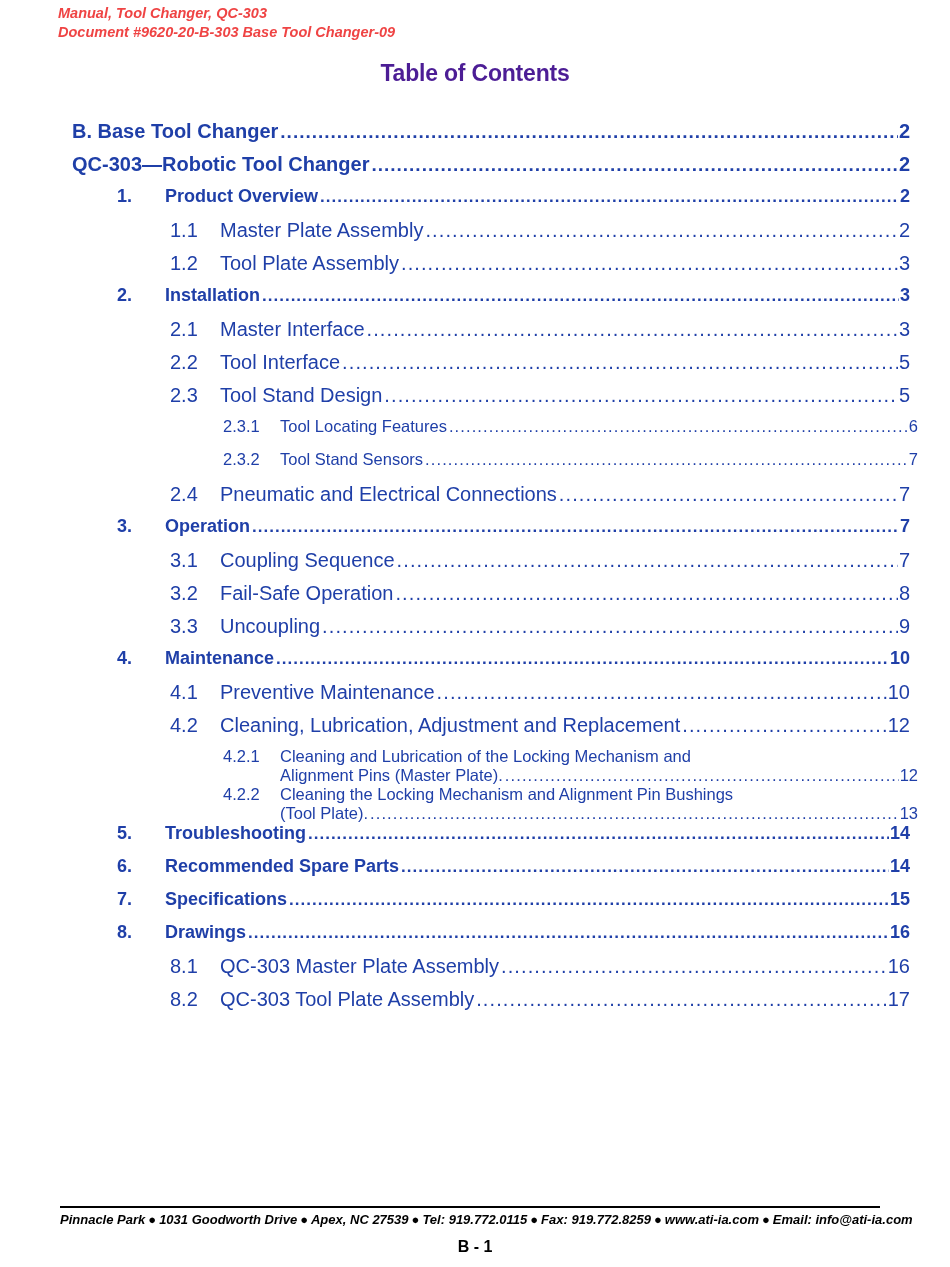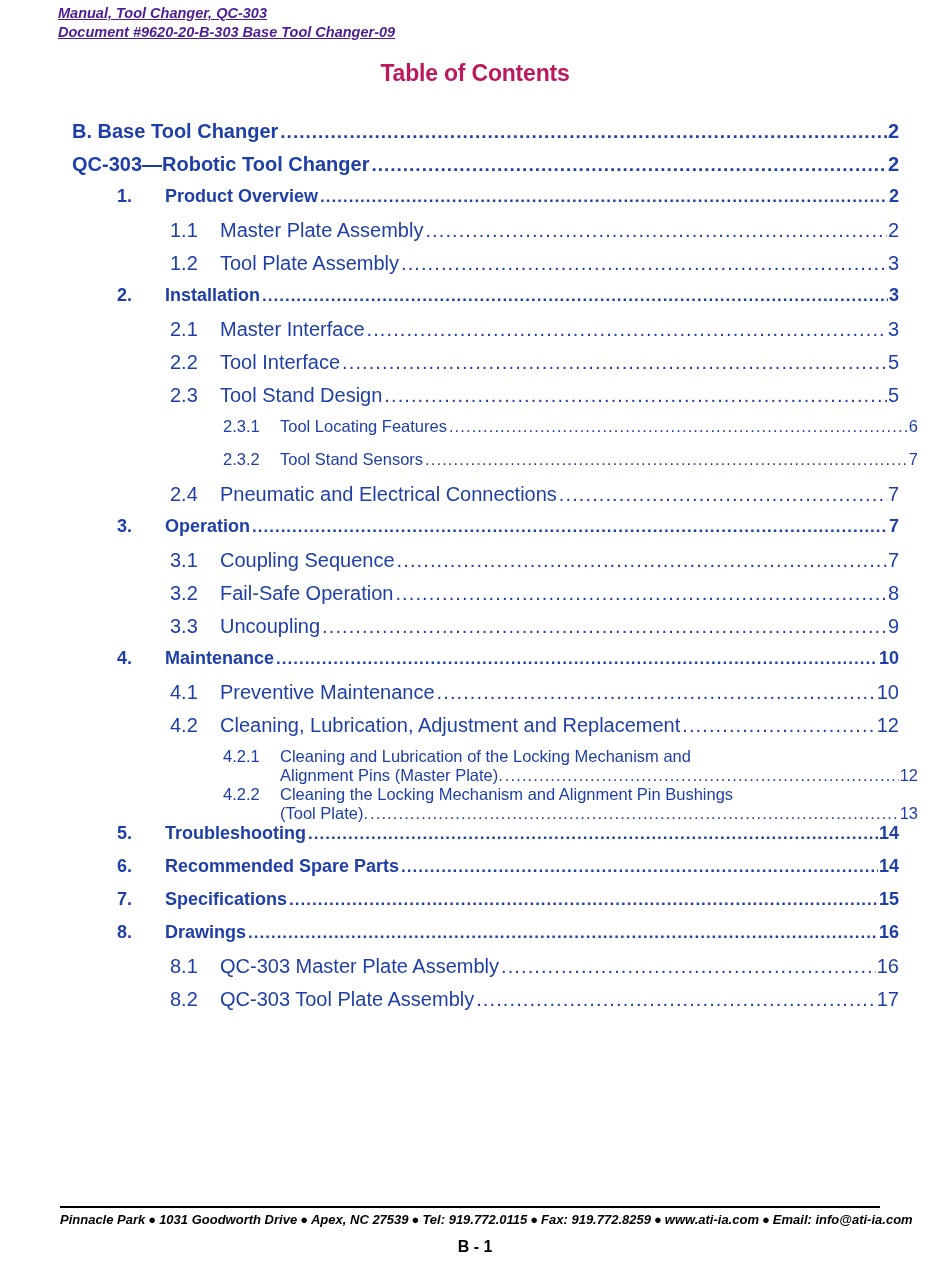"Manual, Tool Changer, QC-303" .doc-header { color: #4c1d95 -> #ef4444; text-decoration: underline -> none }
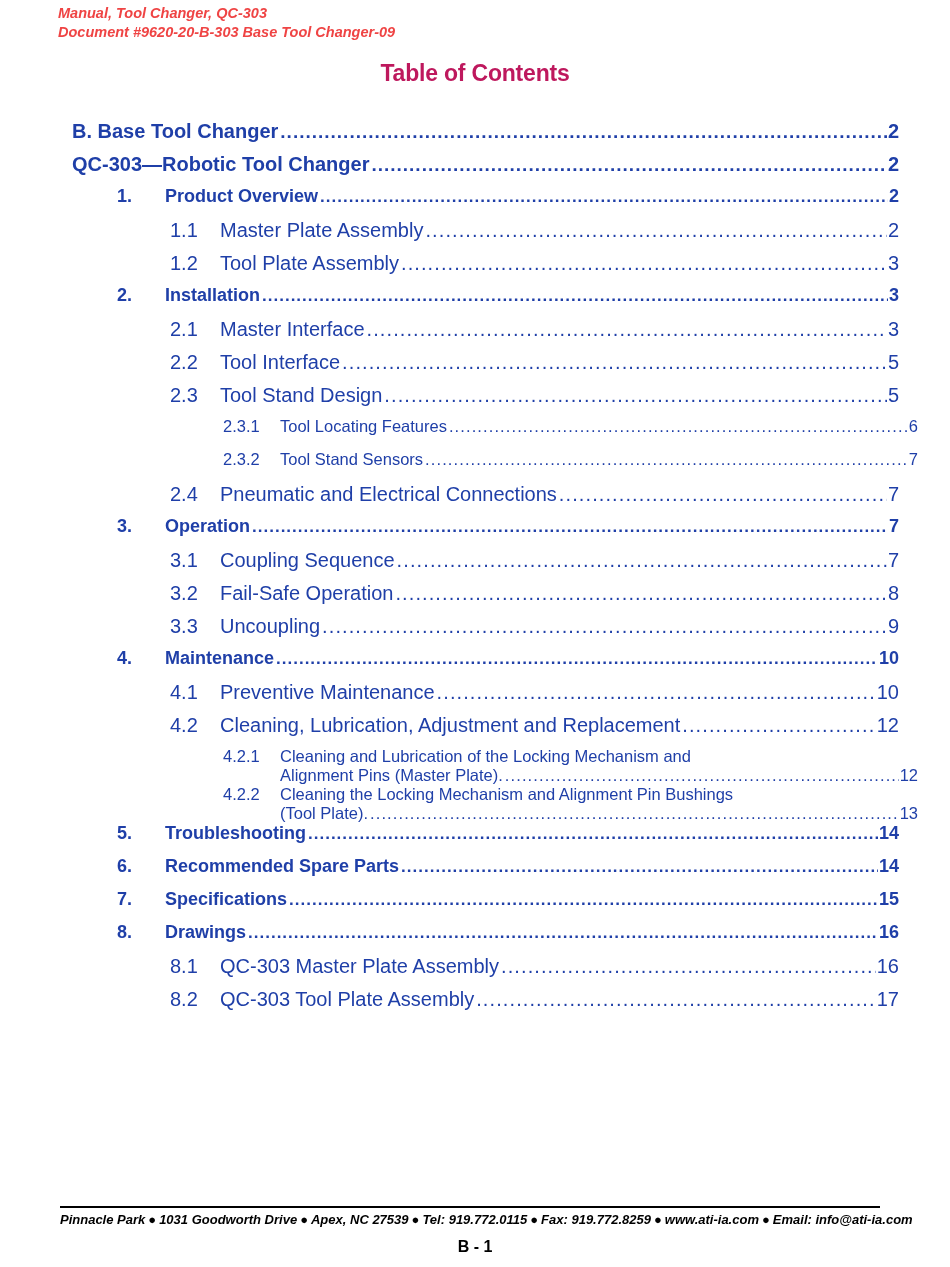"Table of Contents" .doc-title { color: #be185d -> #4c1d95 }
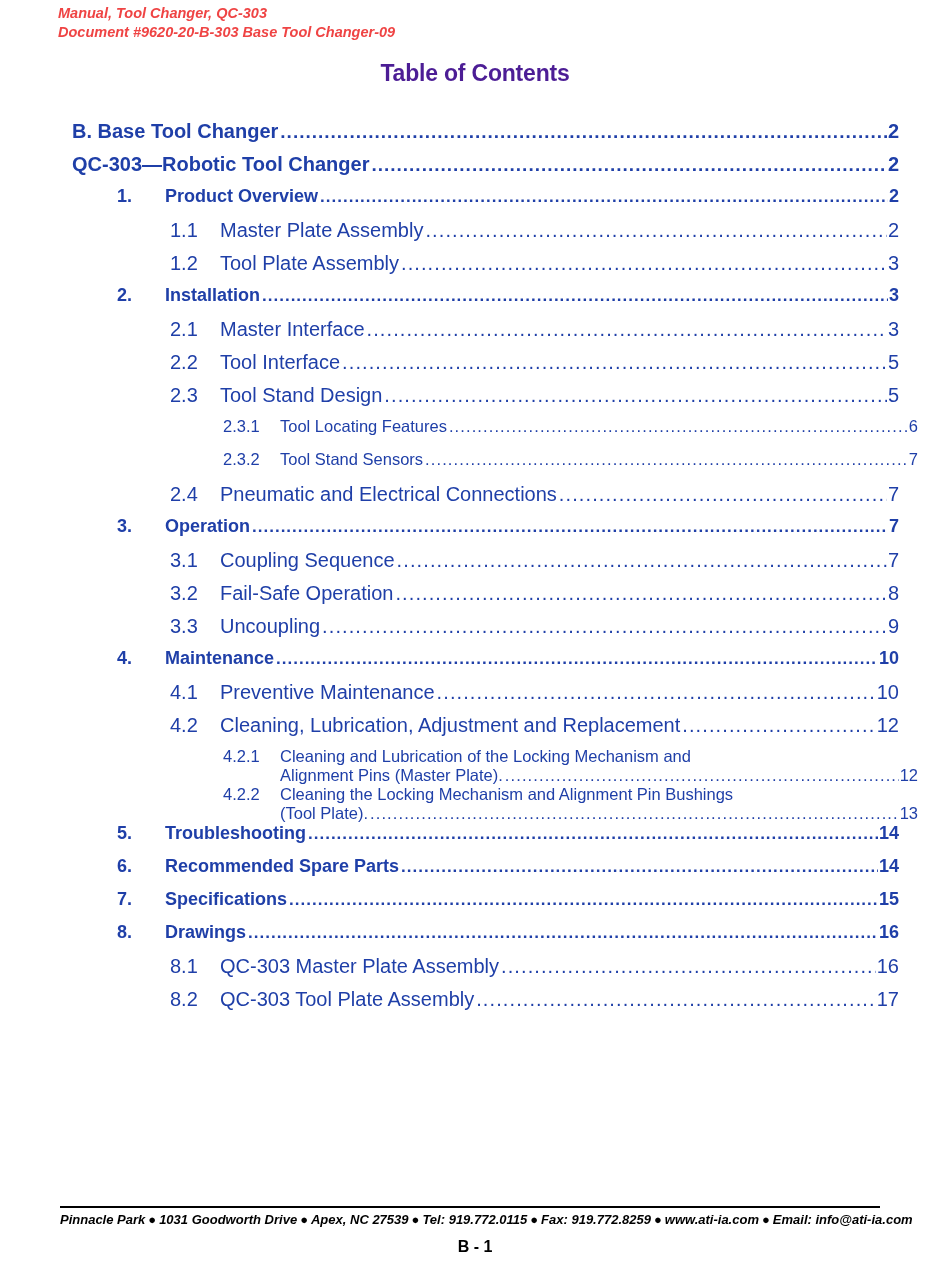"B. Base Tool Changer" .toc-entry { padding-right: 51px -> 40px }
